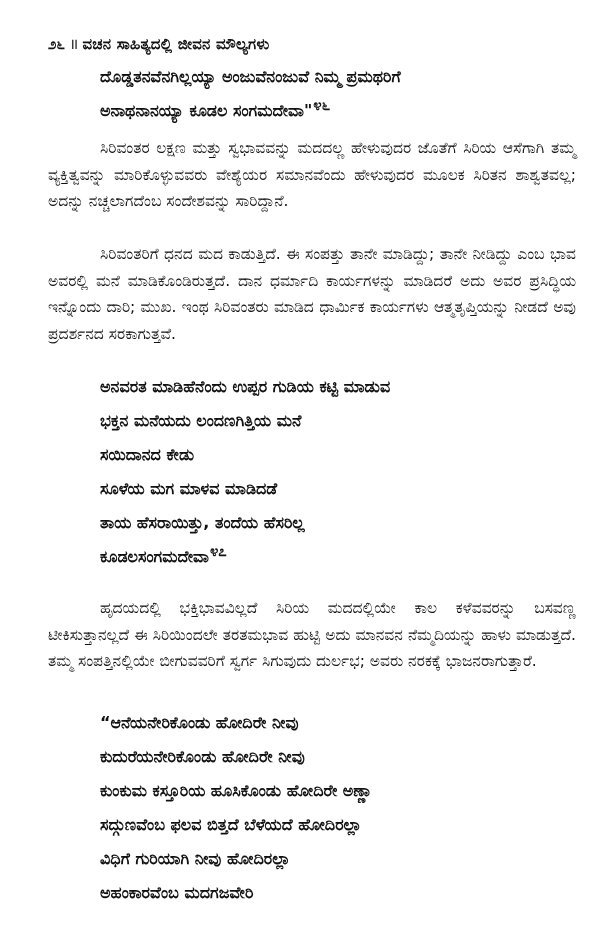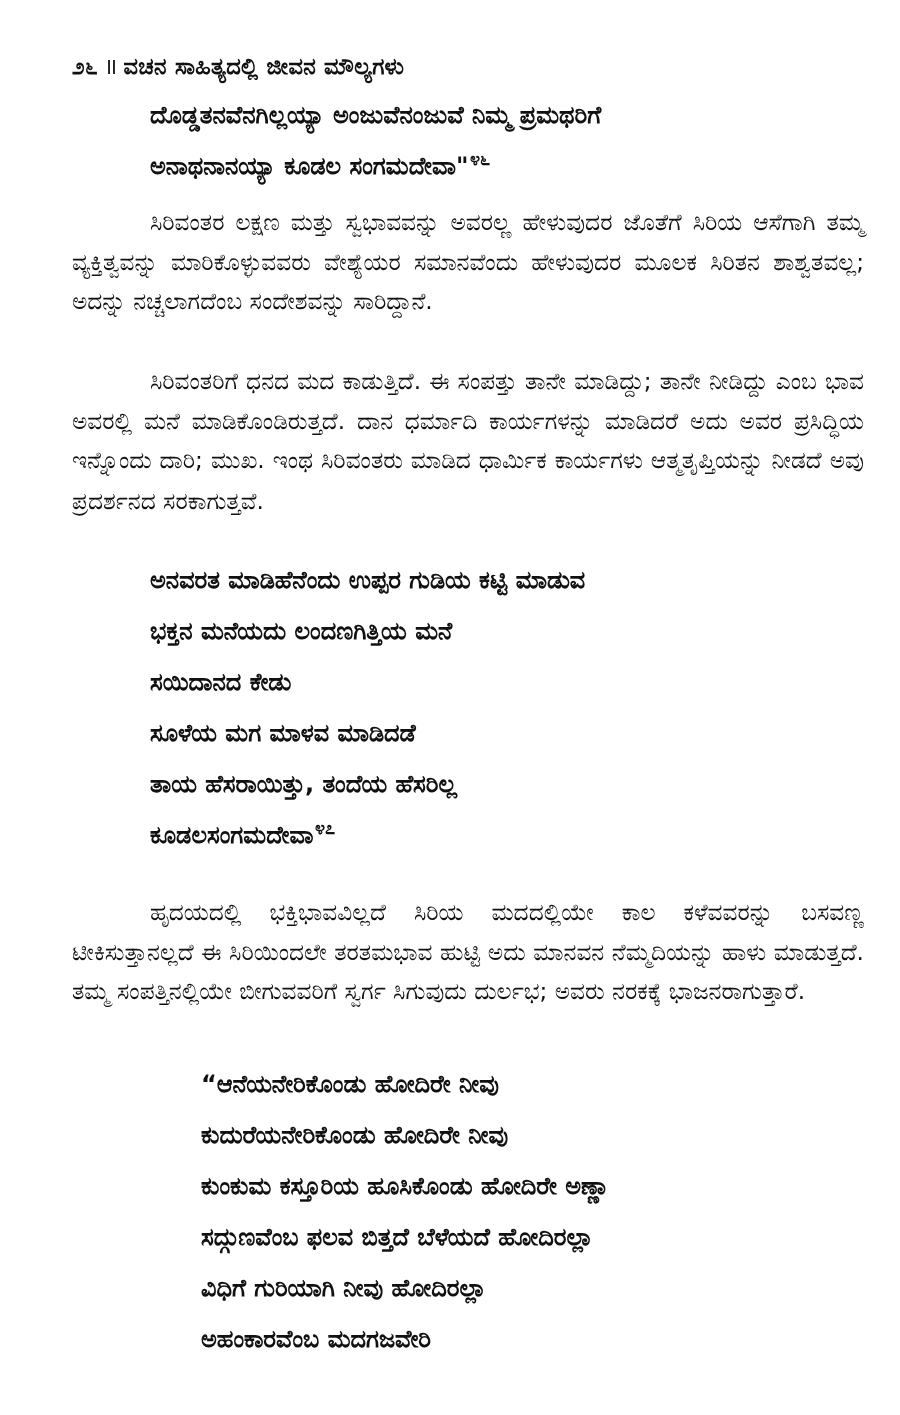"೪೬" .fn { font-size: 12px -> 15px }
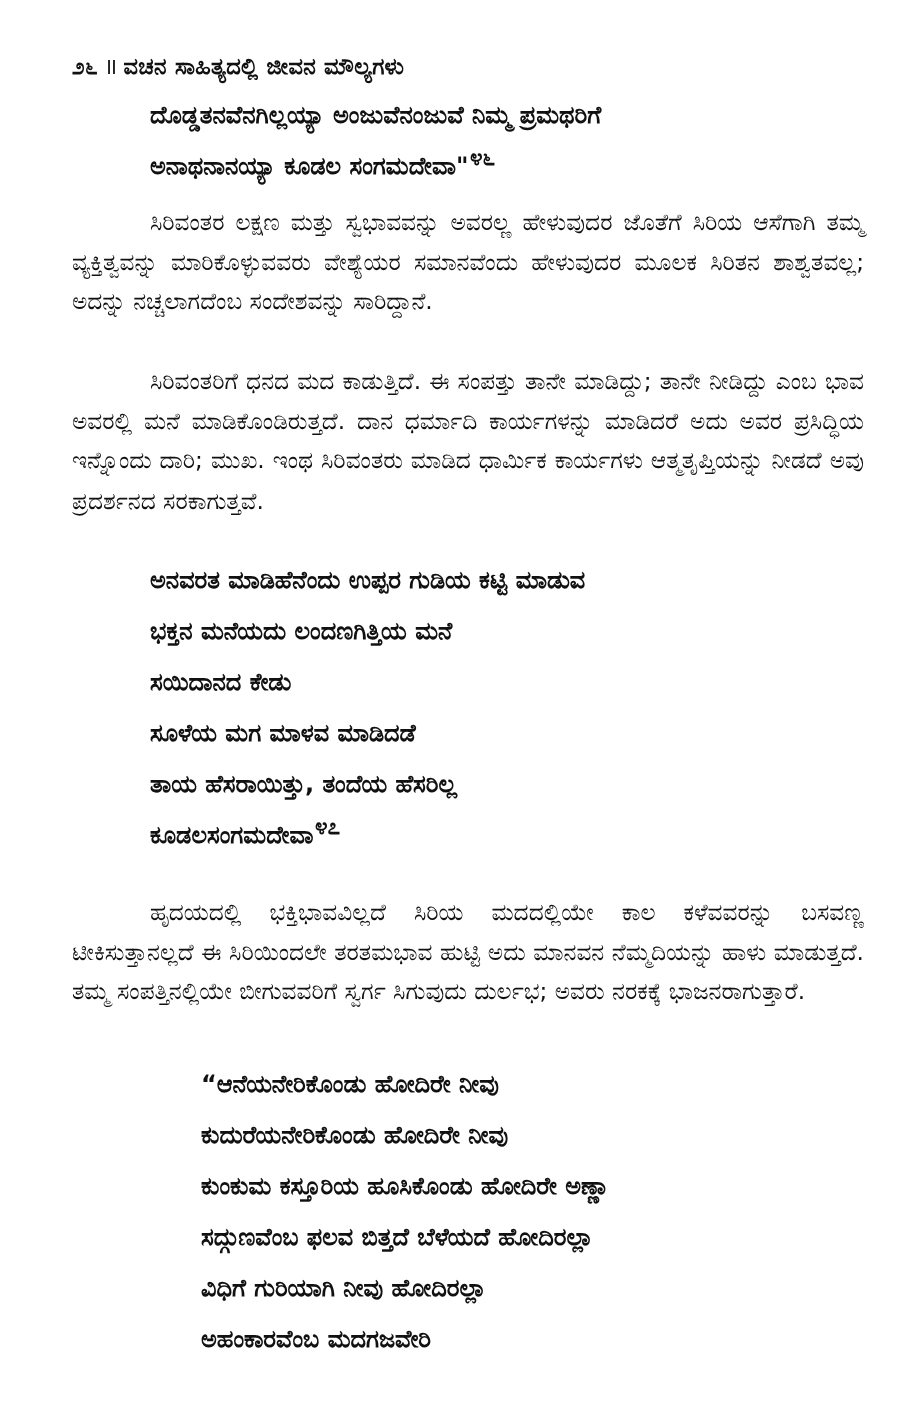"ಸಿರಿವಂತರ ಲಕ್ಷಣ ಮತ್ತು ಸ್ವಭಾವವನ್ನು ಅವರಲ್ಣ" p.prose { text: ಅವರಲ್ಣ -> ಮದದಲ್ಣ }
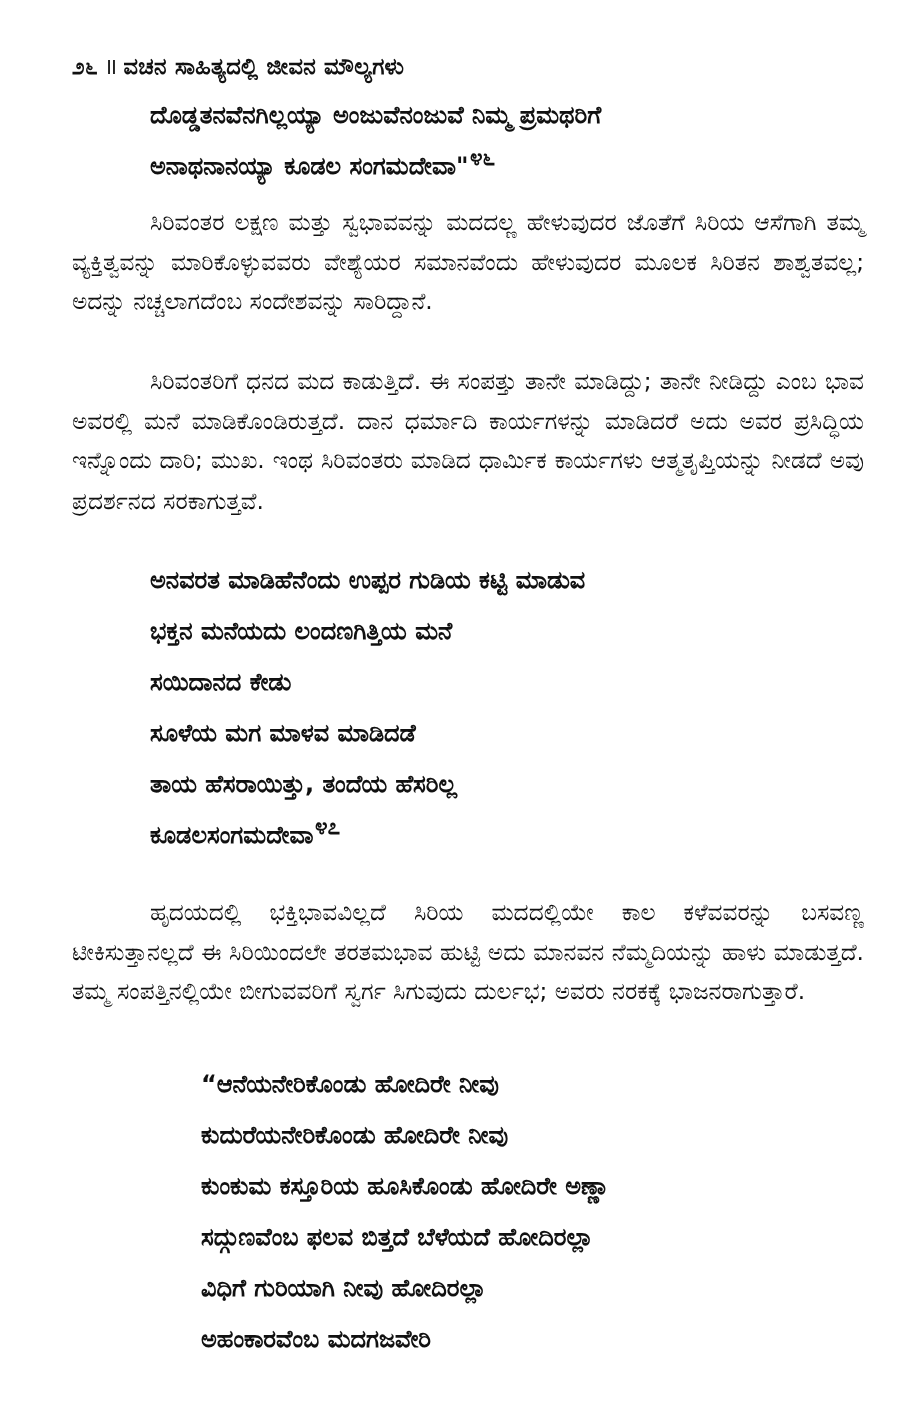"“ಆನೆಯನೇರಿಕೊಂಡು ಹೋದಿರೇ ನೀವು" #verse-3 { margin-left: 34px -> none }
